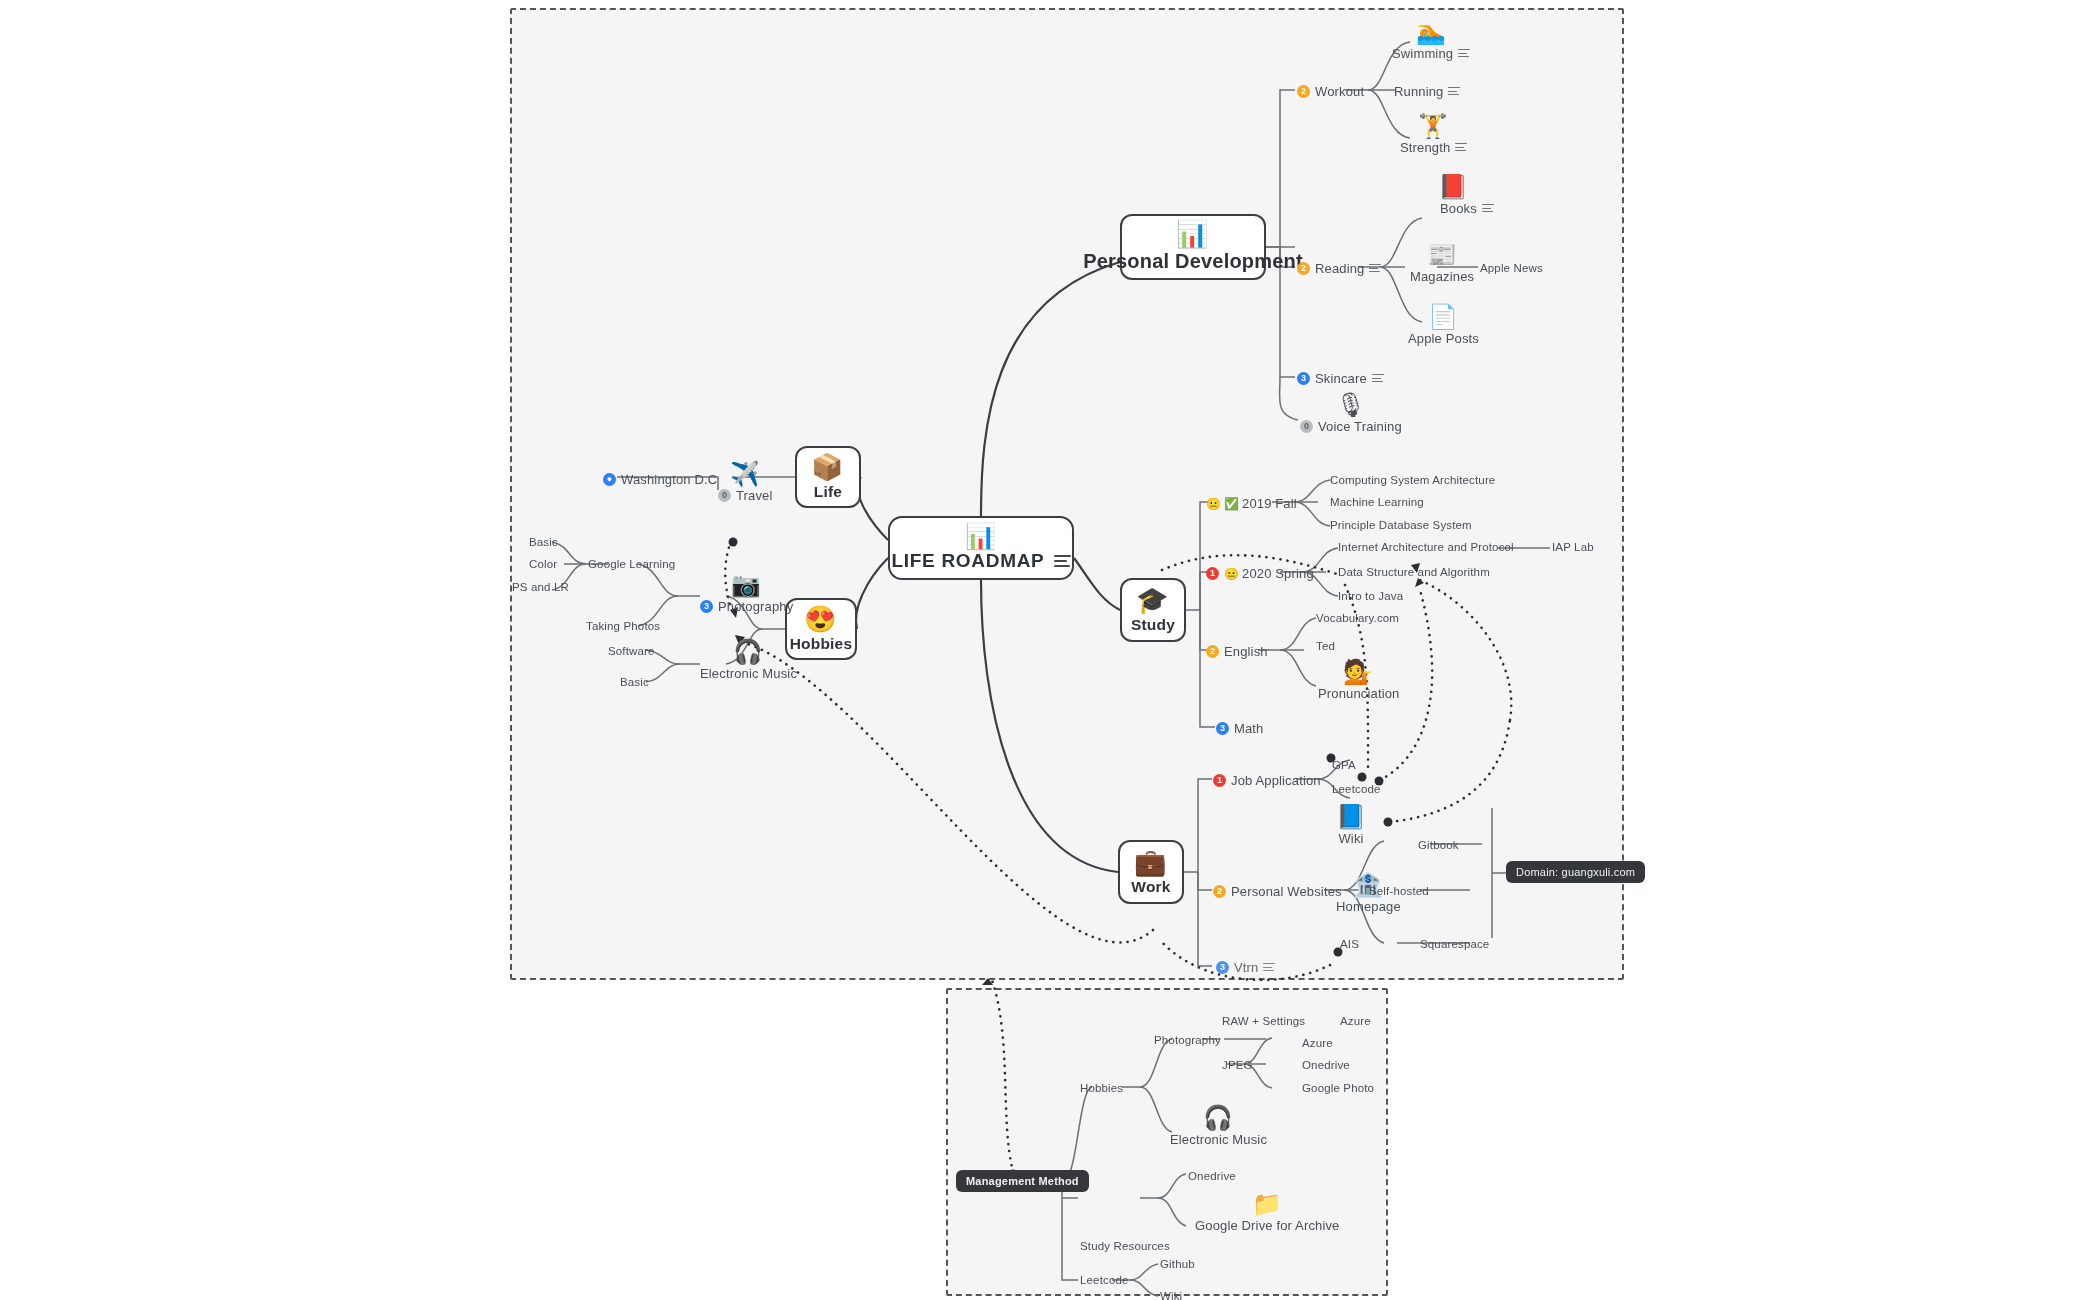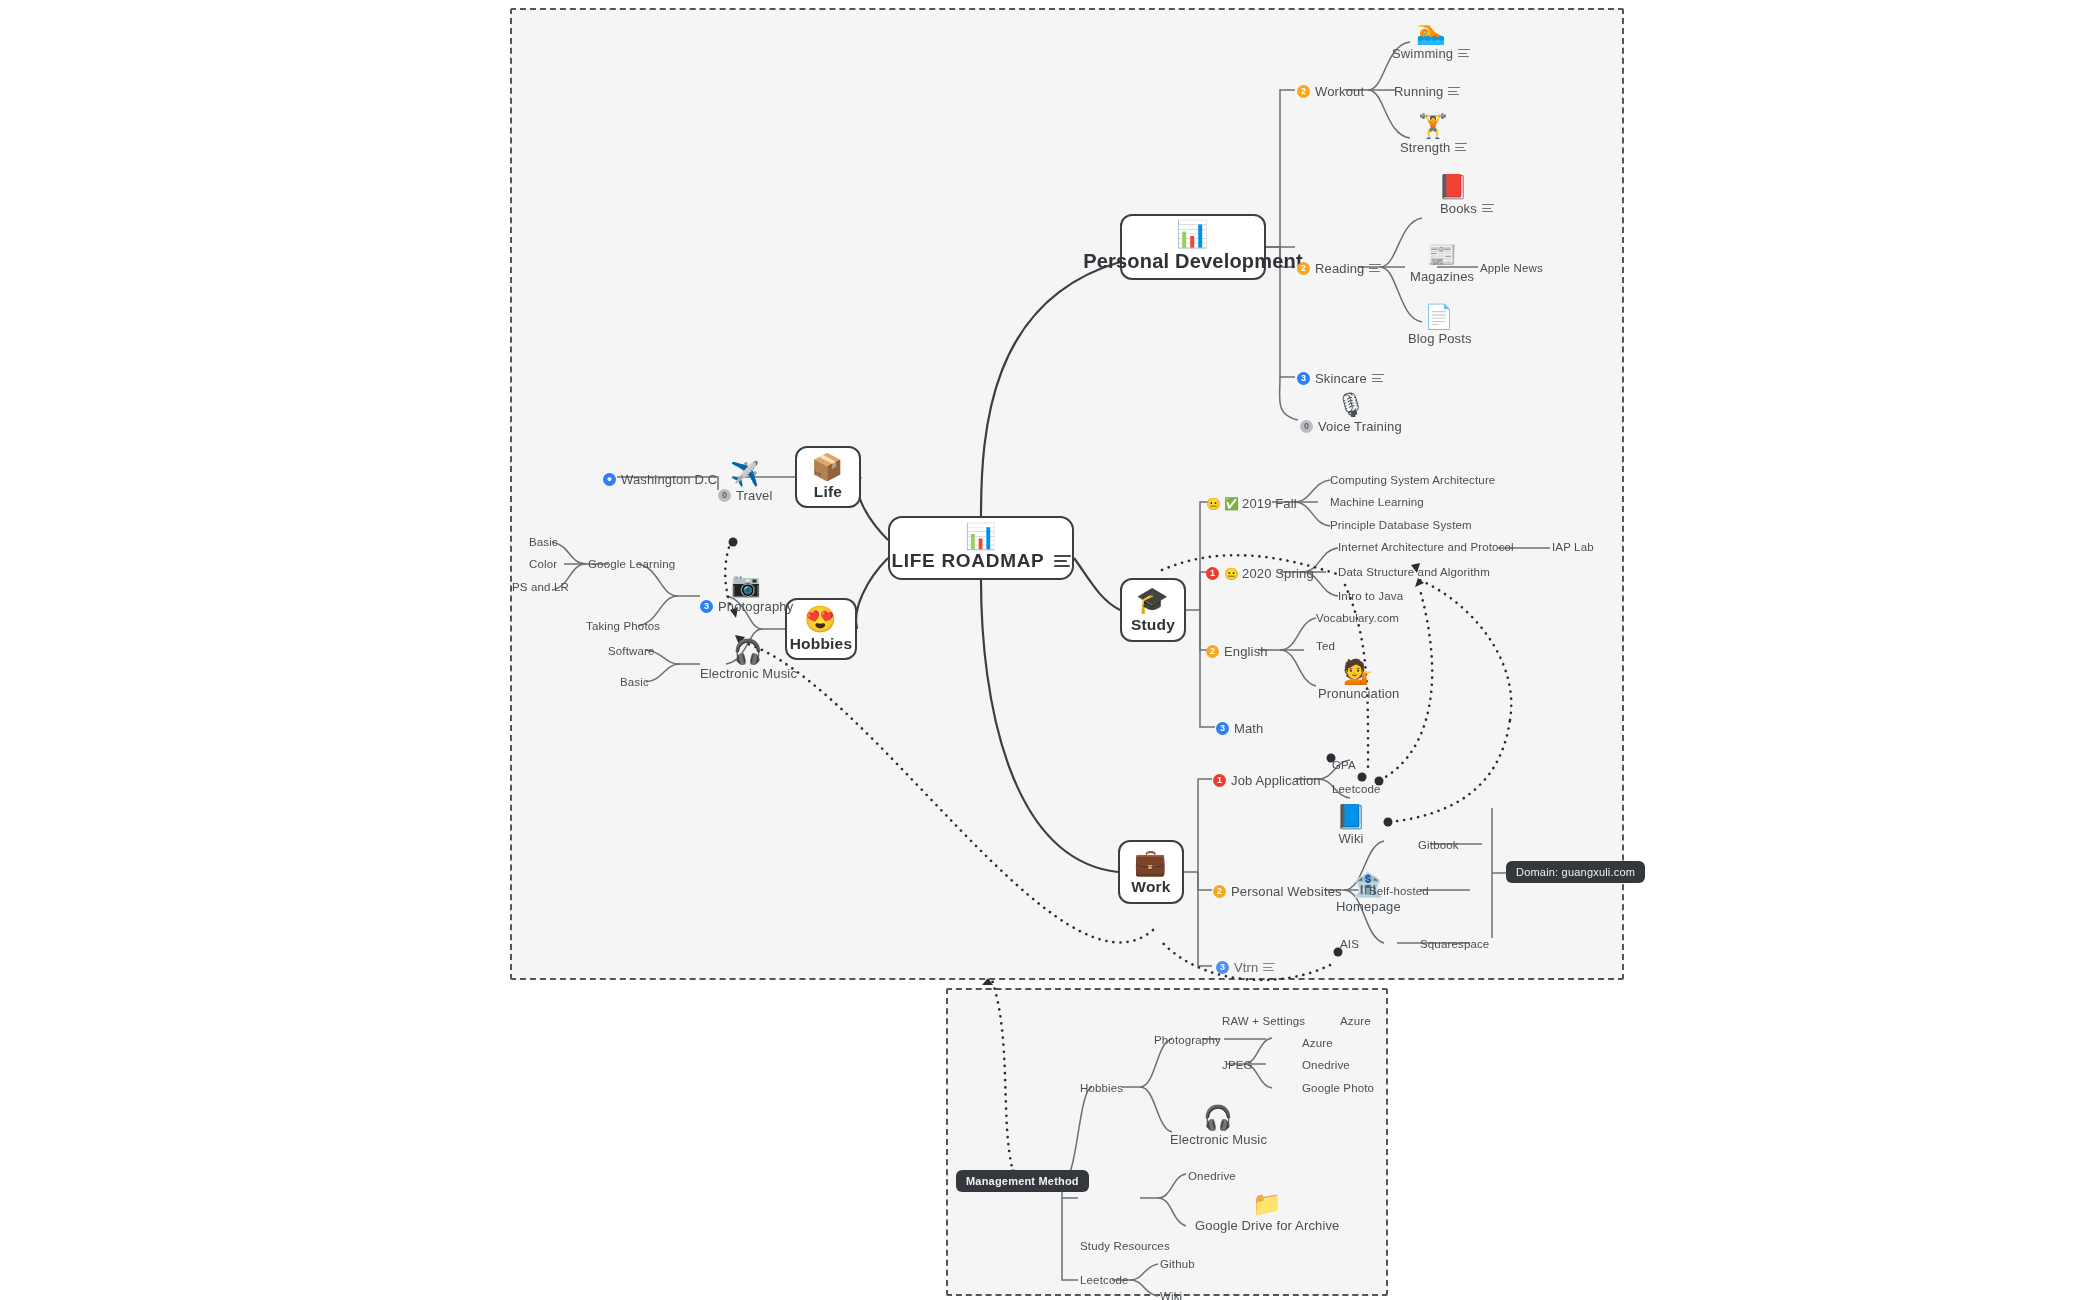"Blog Posts" span.txt { text: Blog -> Apple }
